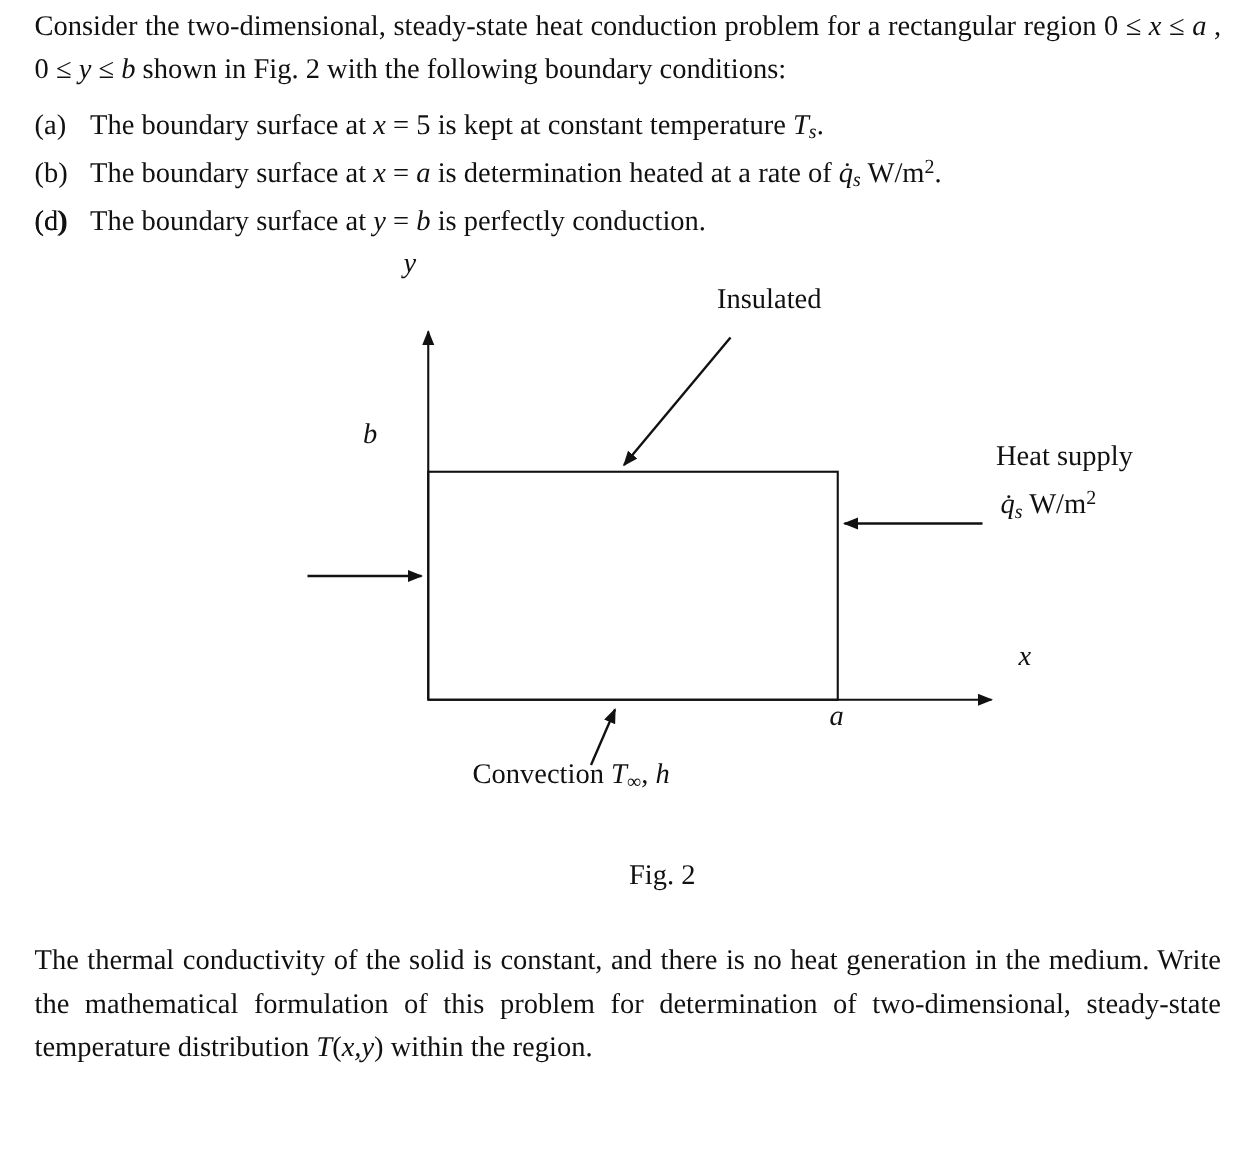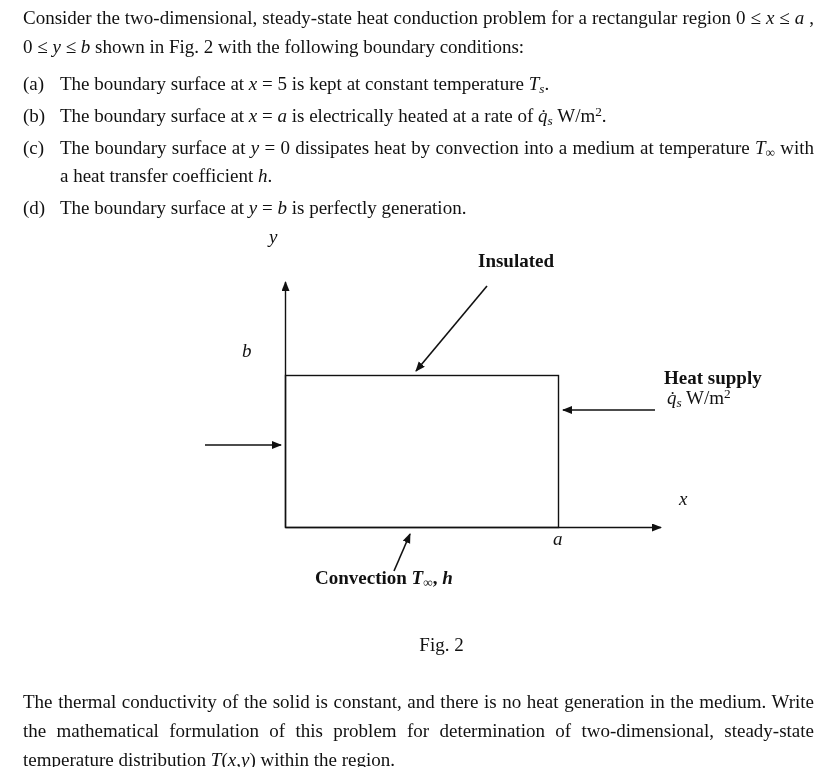"is electrically heated at a" span.rt-n { text: electrically -> determination }
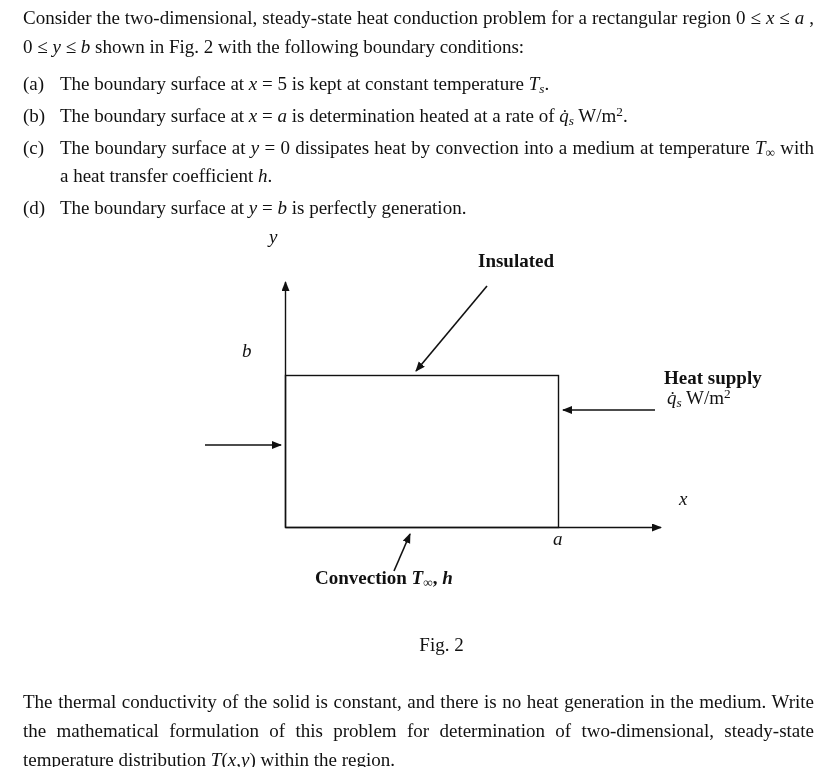"The boundary surface at y = 0" span { html: <span><span>The boundary surface at </span><span>y</span><span> = 0 dissipates heat by convection into a medium at temperature </span><span>T</span><span>∞</span><span> with a heat transfer coefficient </span><span>h</span><span>.</span></span> -> none }
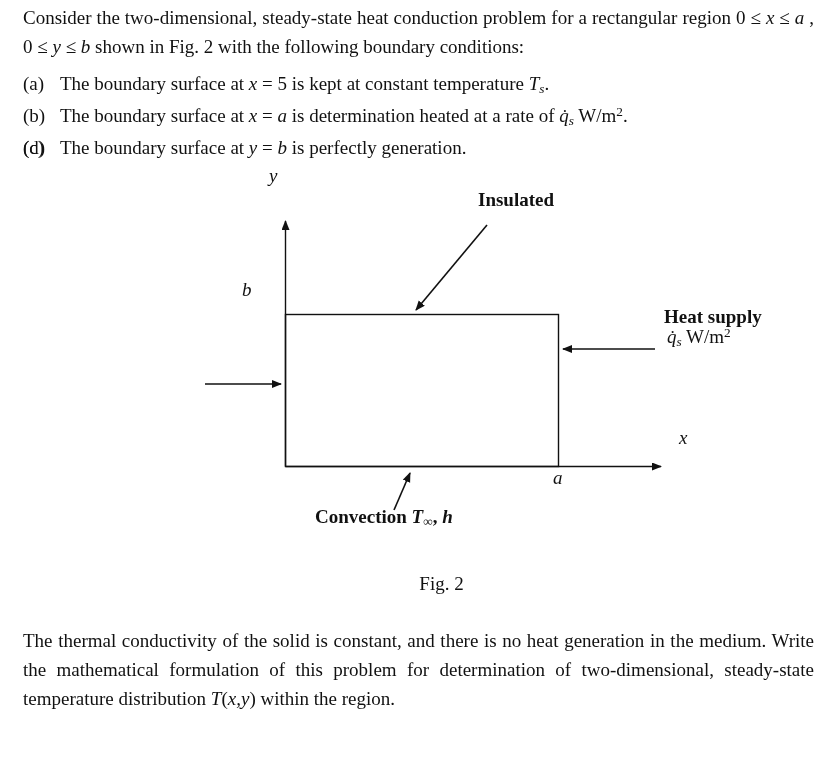"is perfectly generation." span.rt-n { text: generation -> conduction }
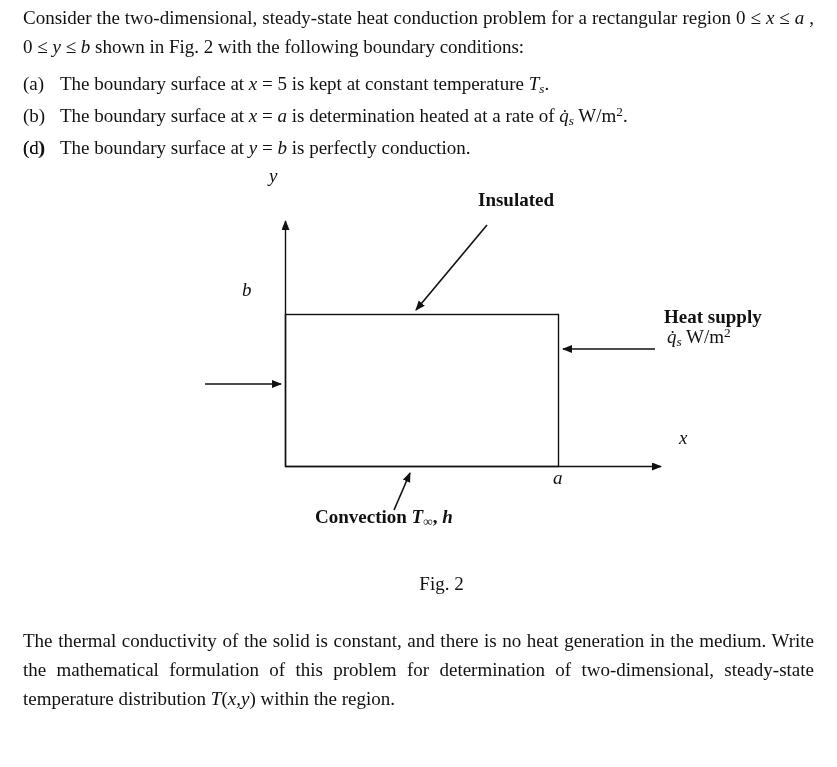"Insulated" .bold { font-weight: bold -> normal }
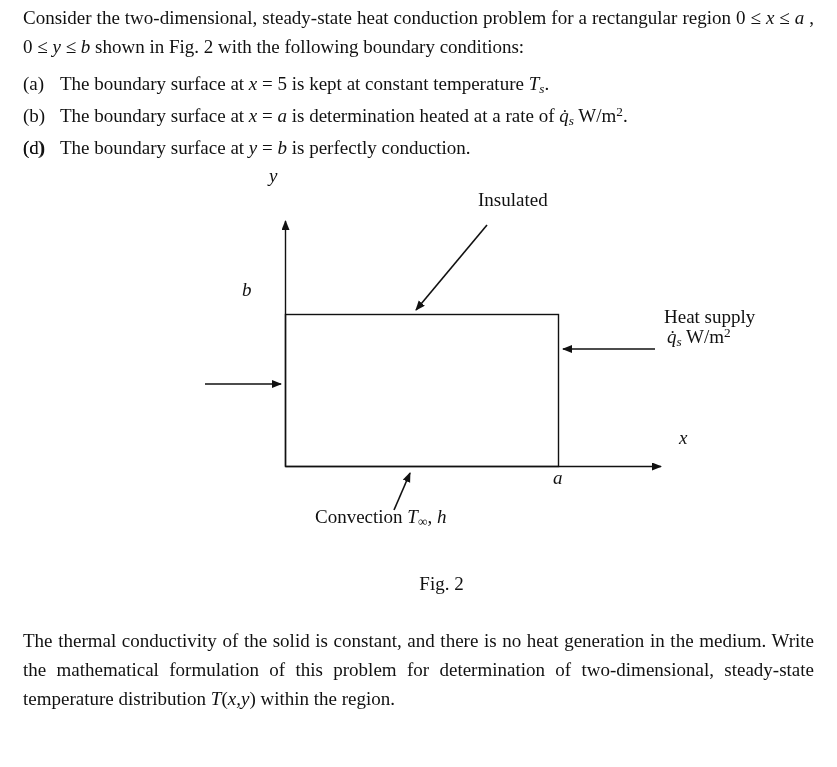"Heat supply" div.fig-label { top: 142px -> 130px }
